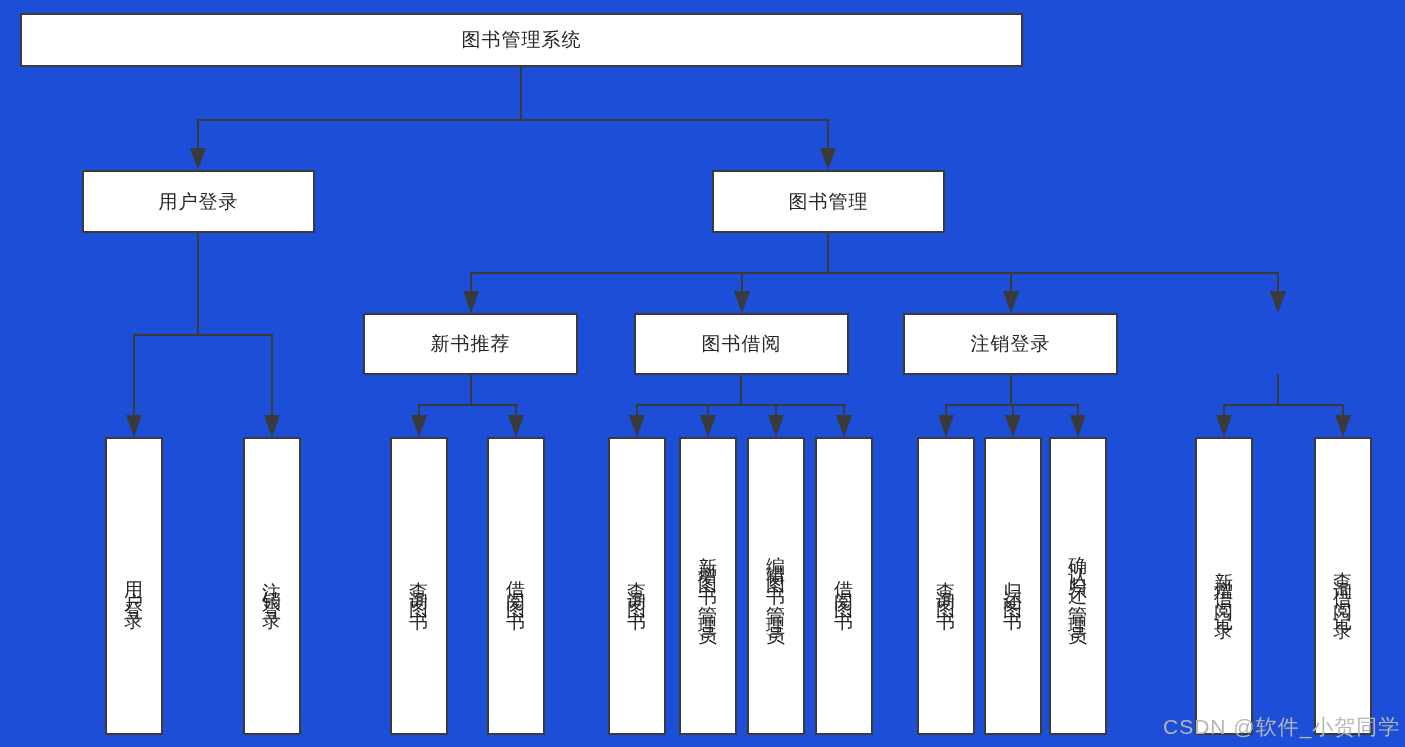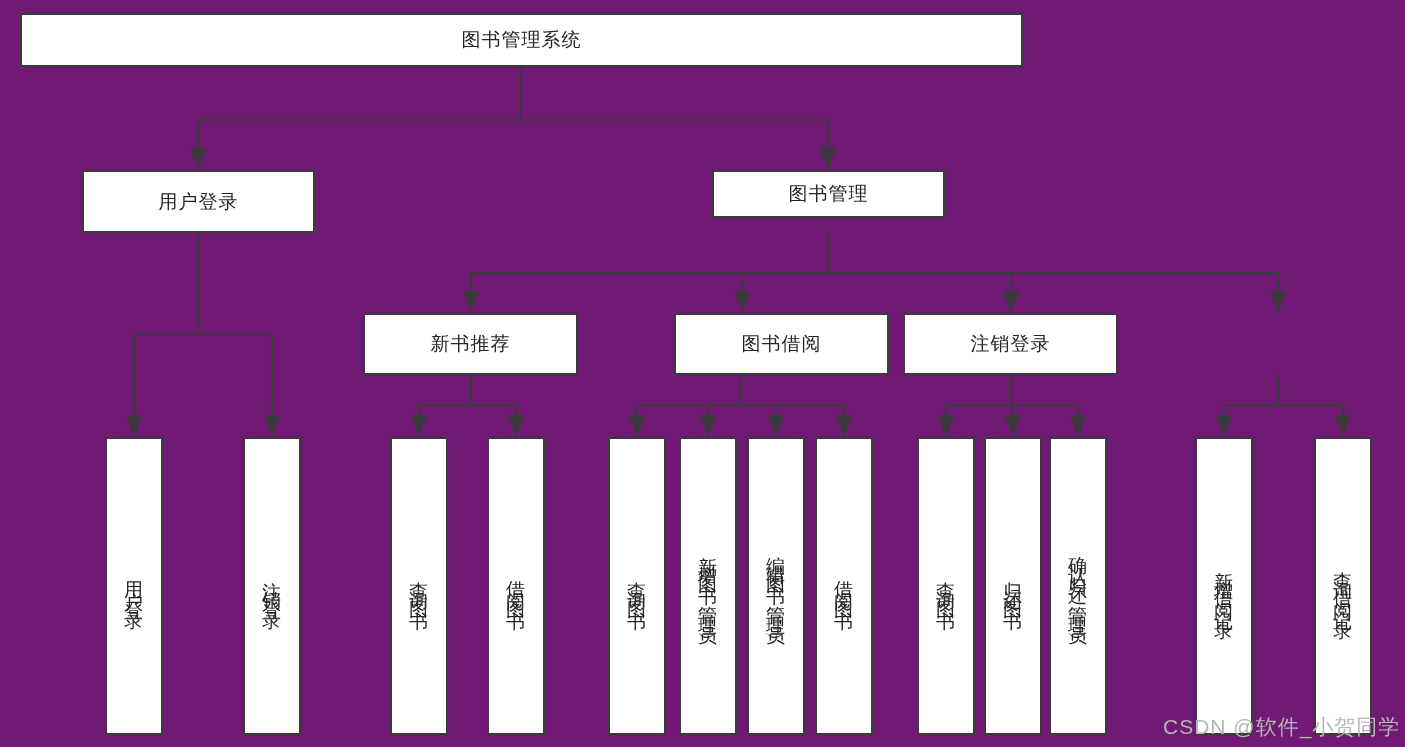"图书管理系统" #canvas { background: #701a75 -> #1d4ed8 }
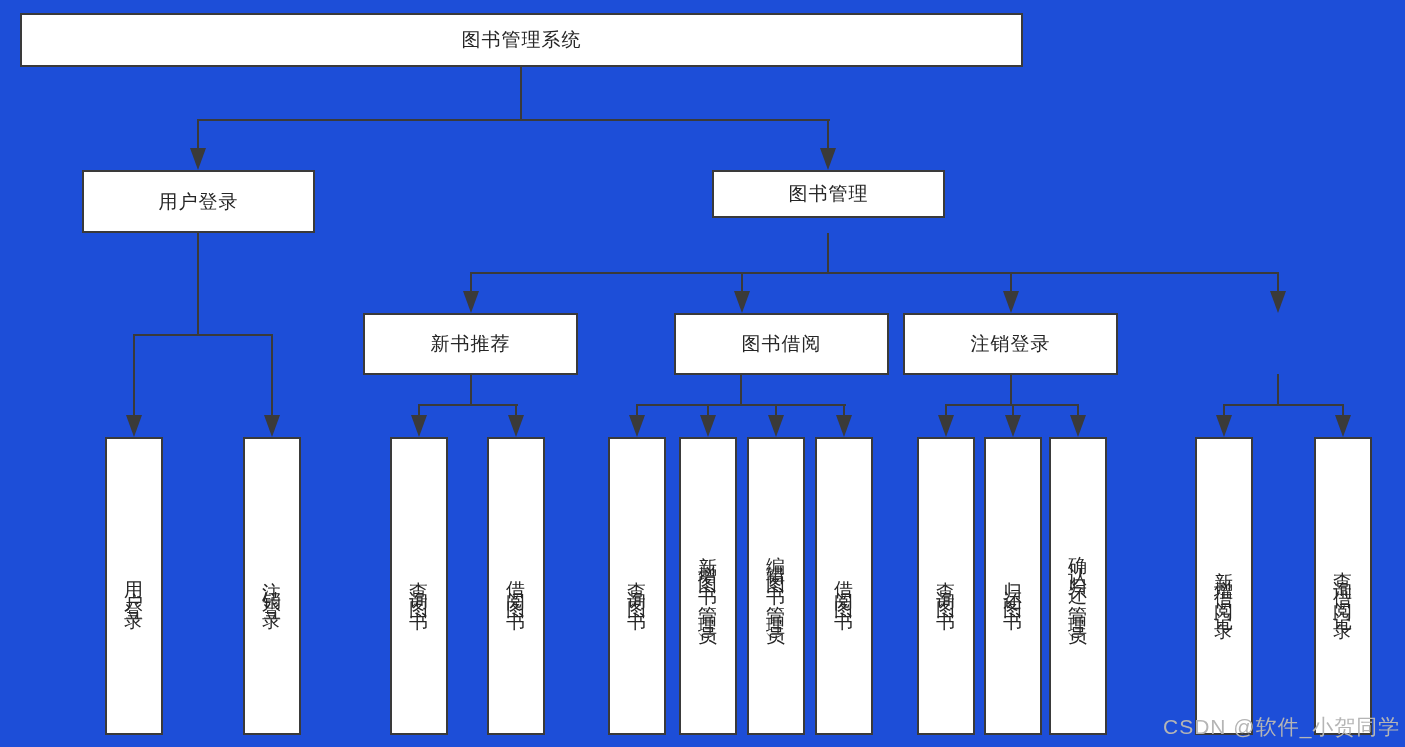"图书管理" div.bx { height: 48px -> 63px }
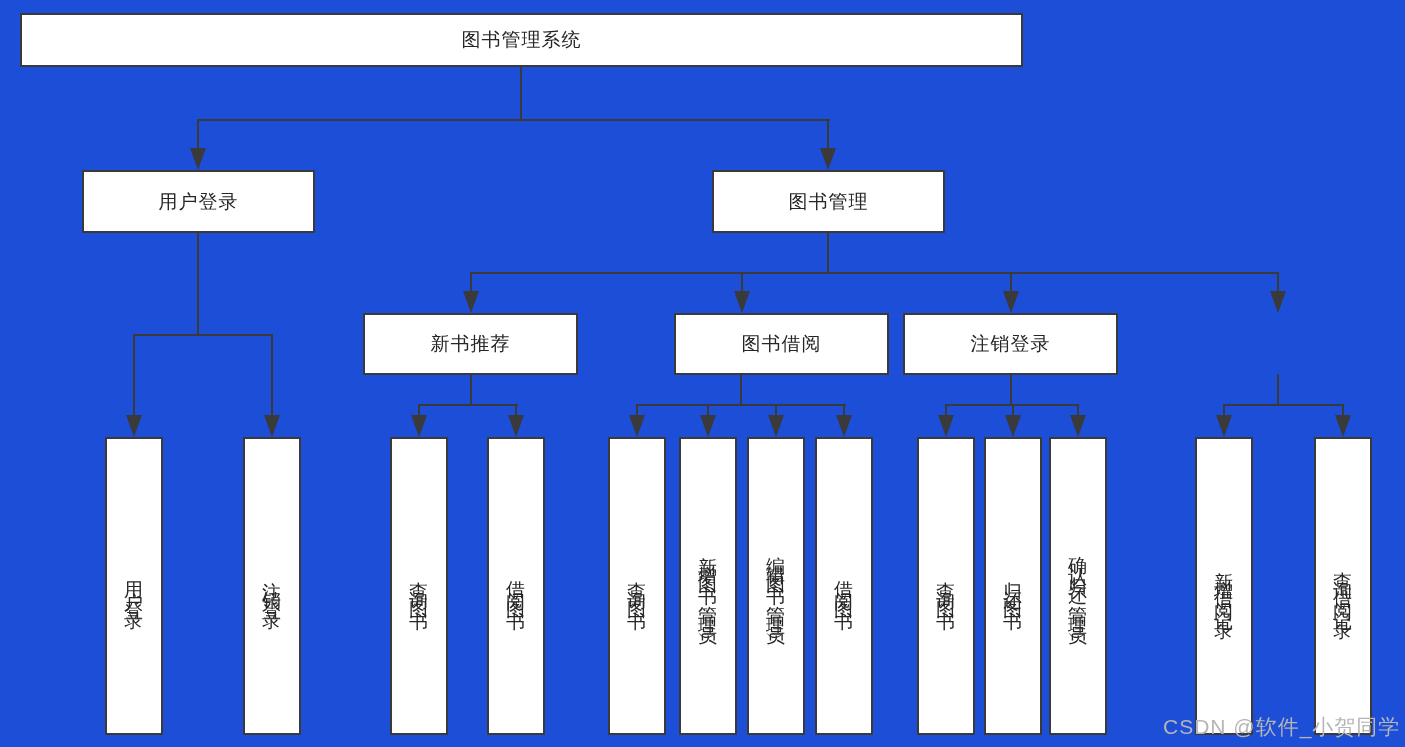"图书借阅" div.bx { margin-left: 40px -> none }
